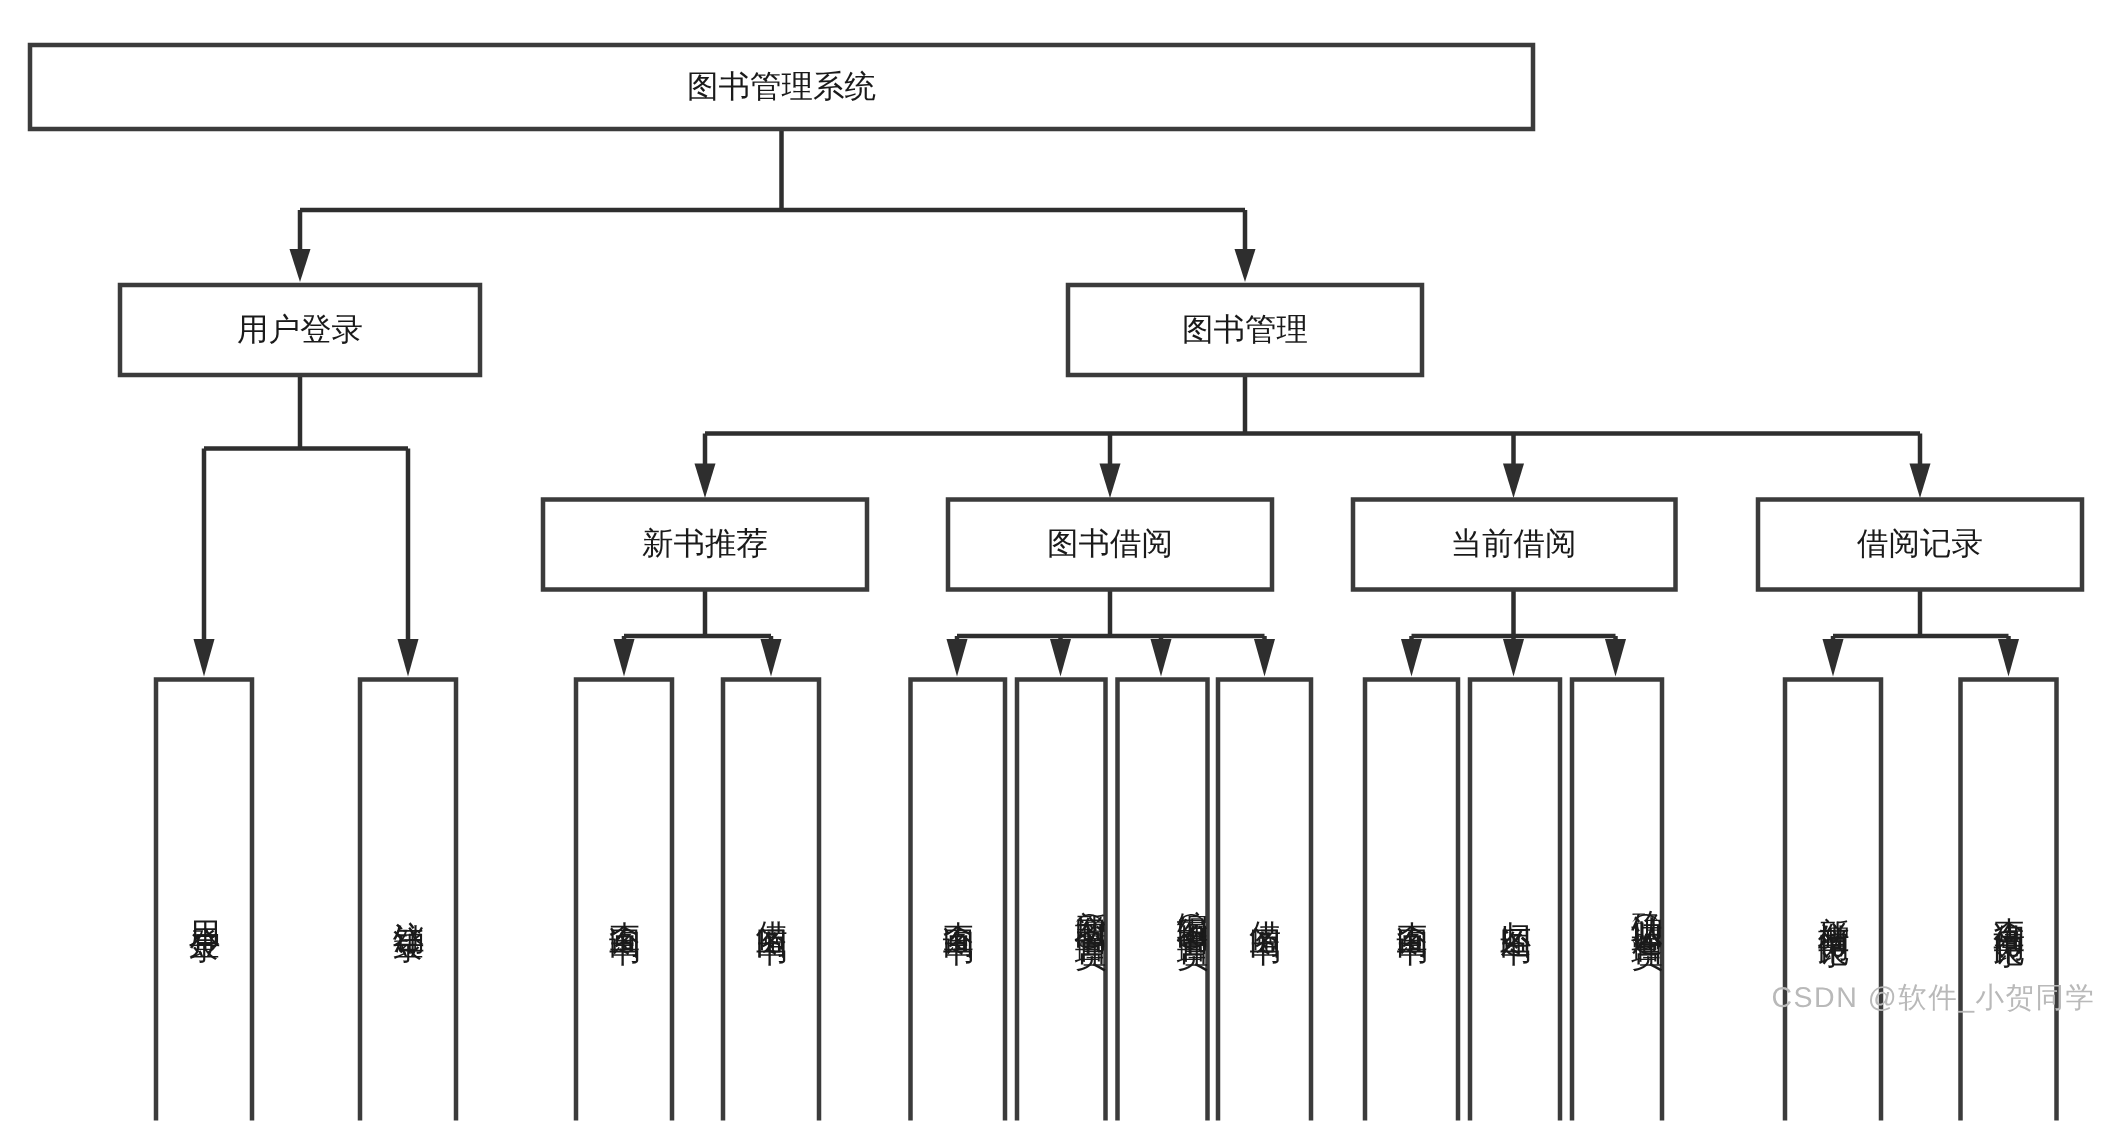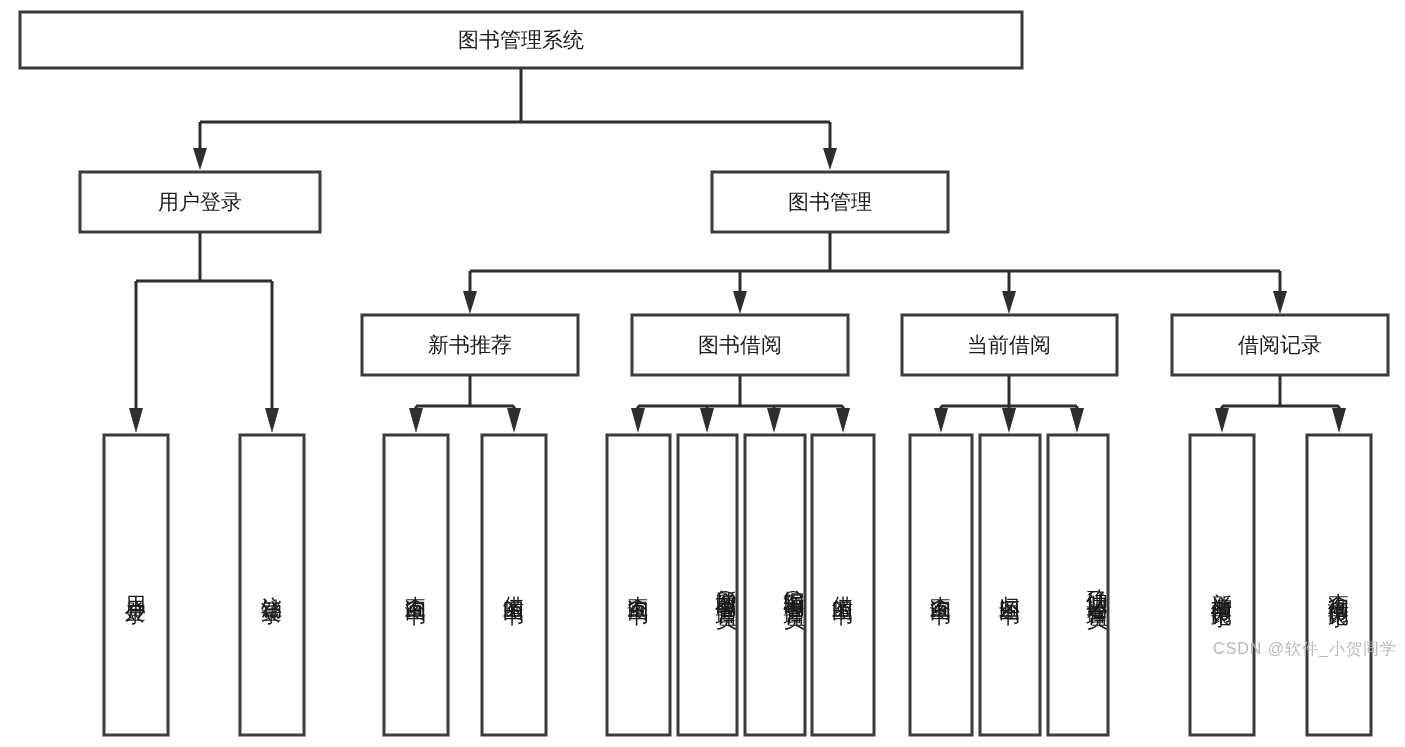"图书管理系统" #diagram-root { margin-top: none -> 18px }
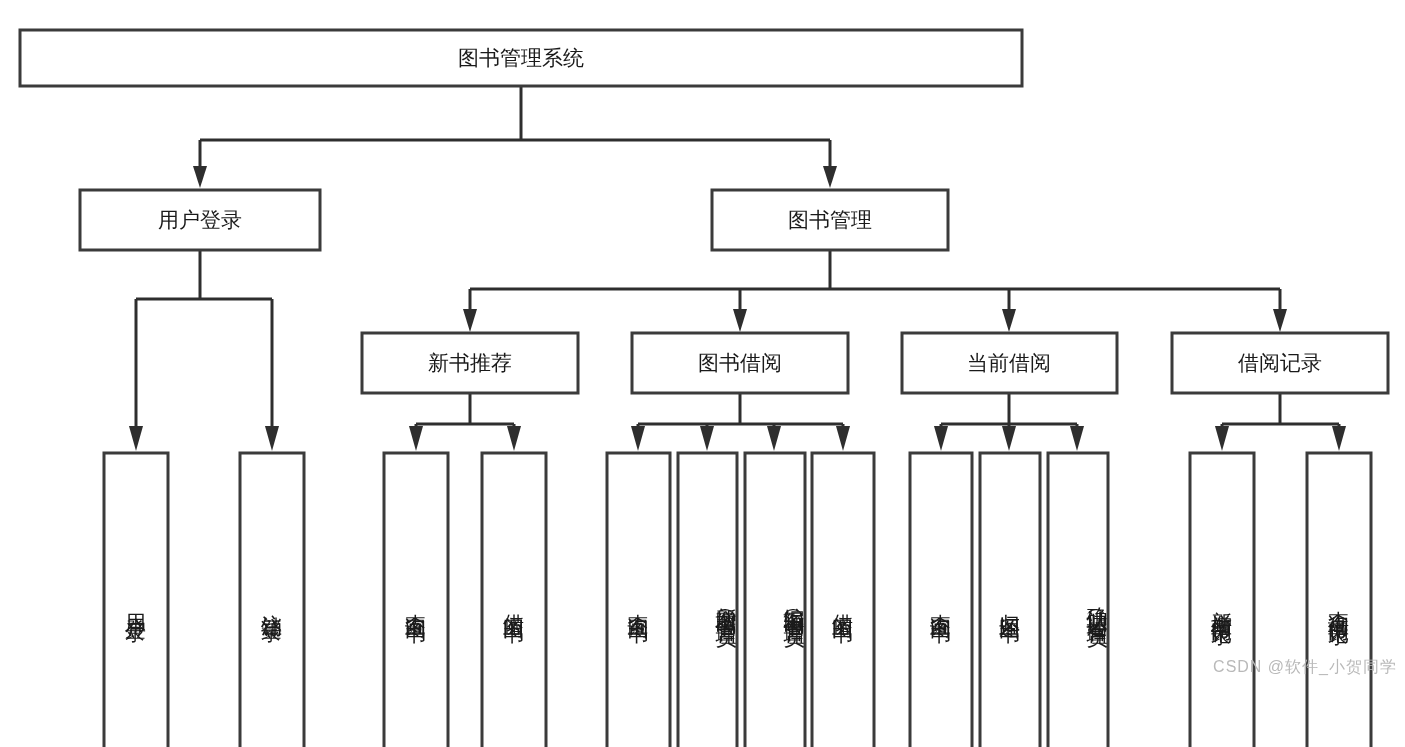"CSDN @软件_小贺同学" .watermark { font-size: 16px -> 19px }
